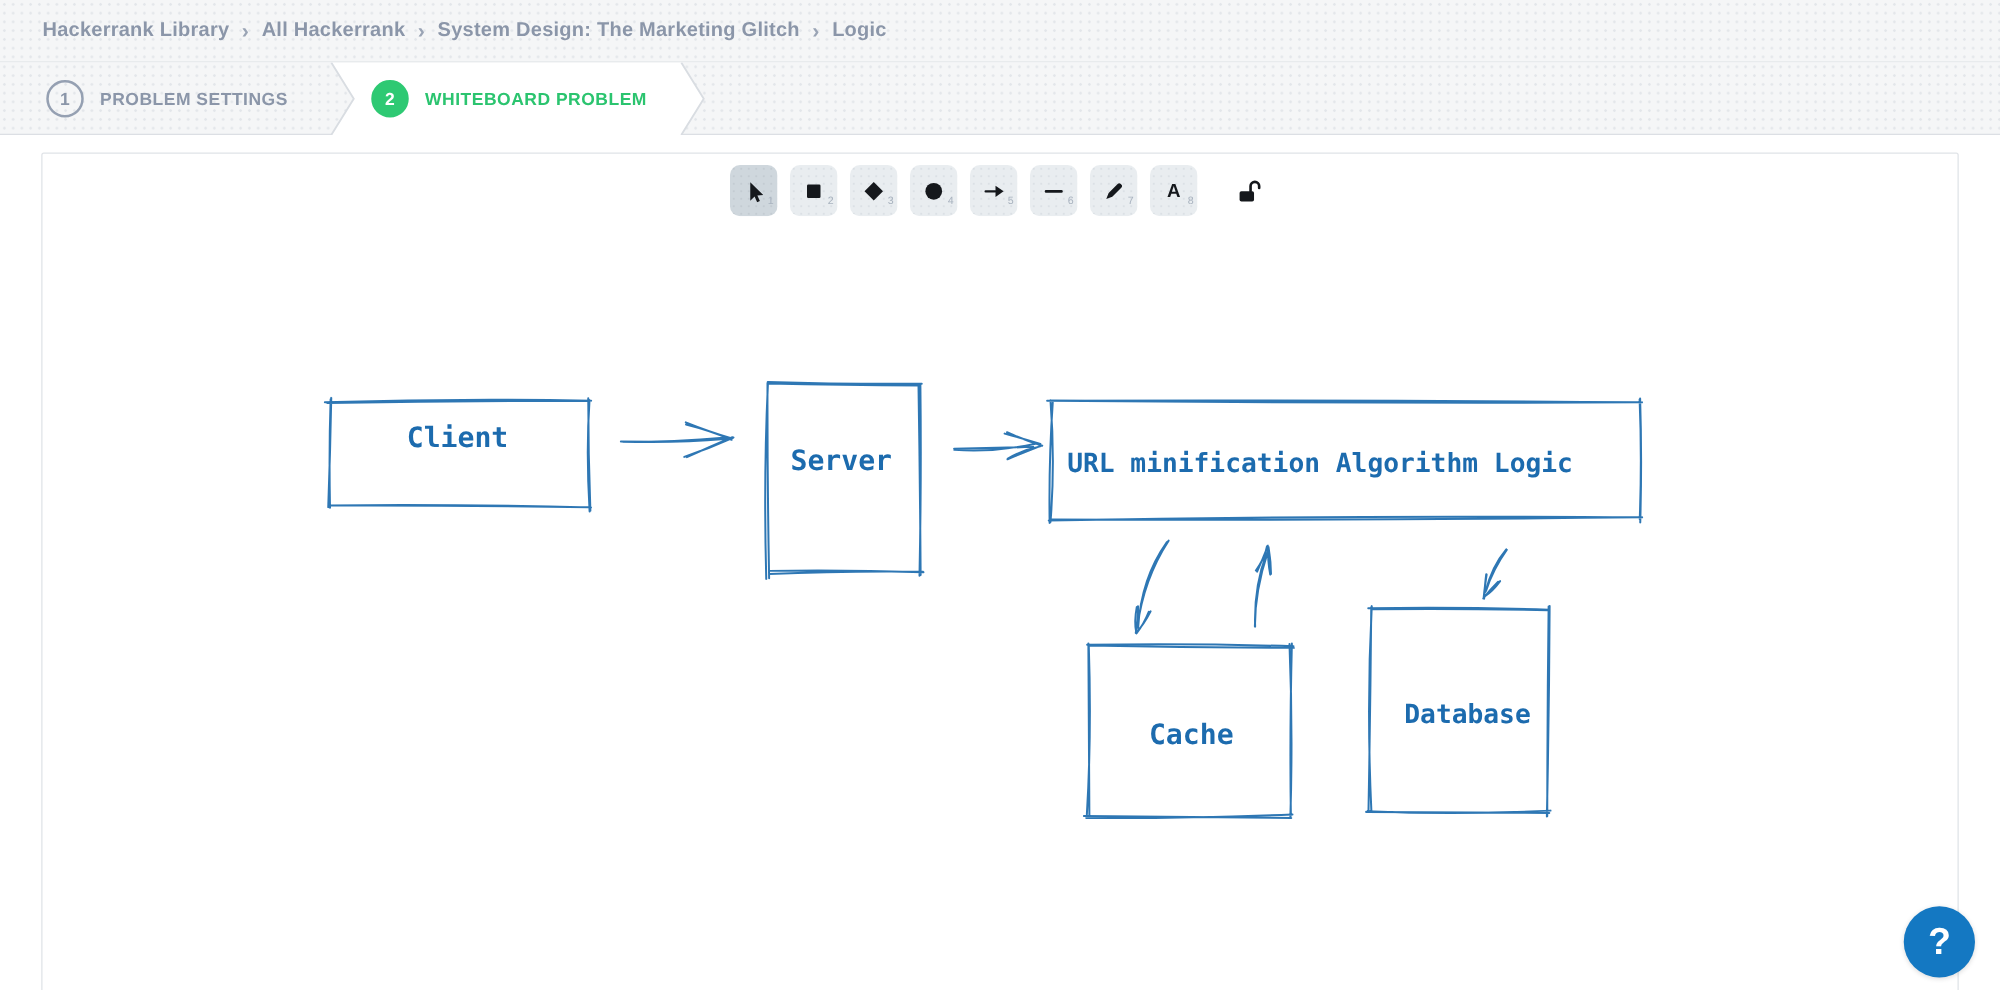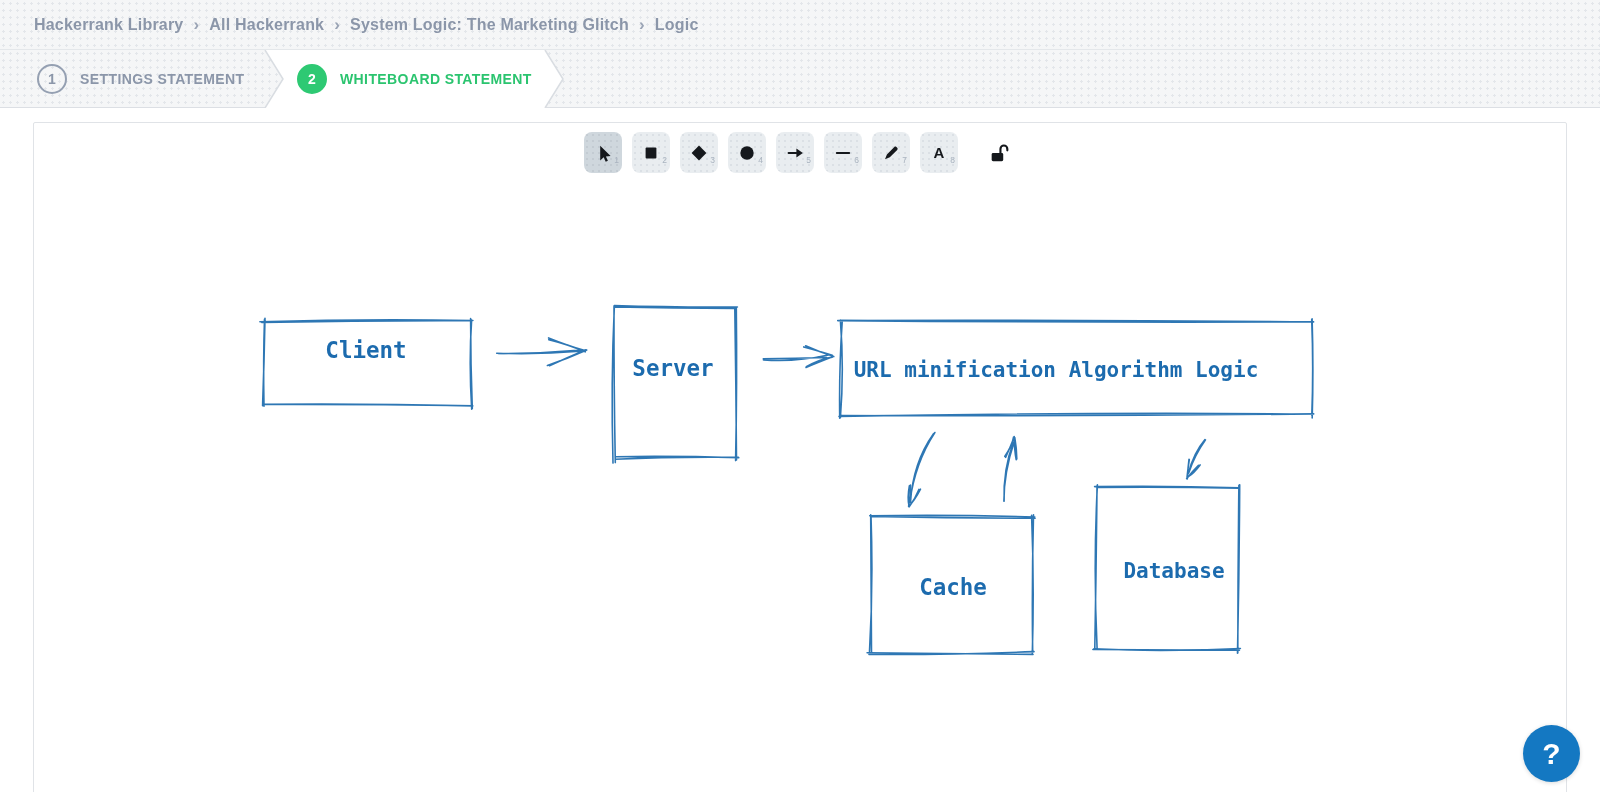"System Logic: The Marketing Glitch" span.crumb { text: Logic -> Design }
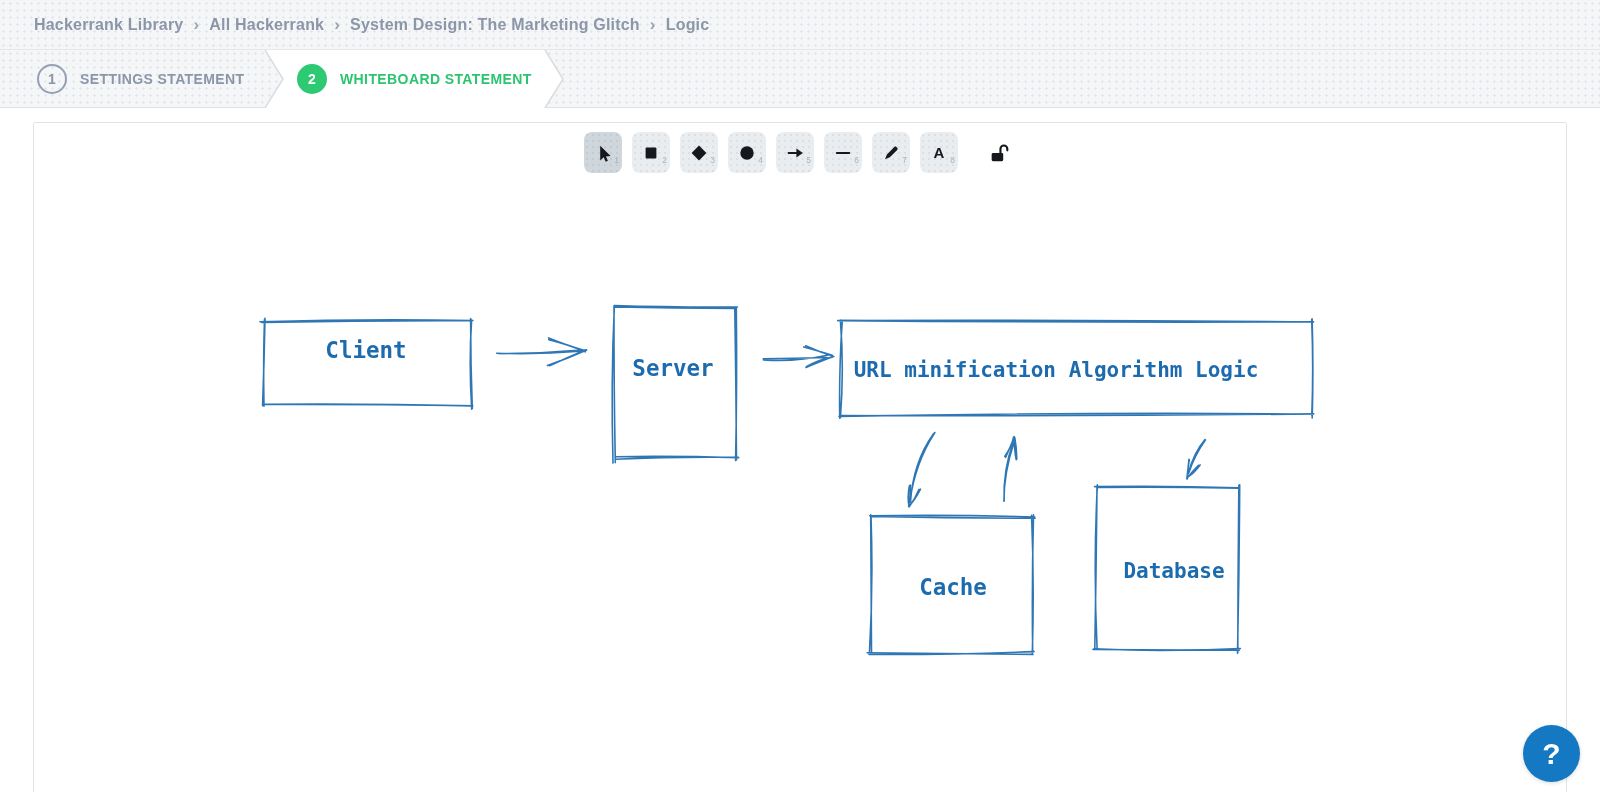"SETTINGS STATEMENT" span.lbl { text: SETTINGS STATEMENT -> PROBLEM SETTINGS }
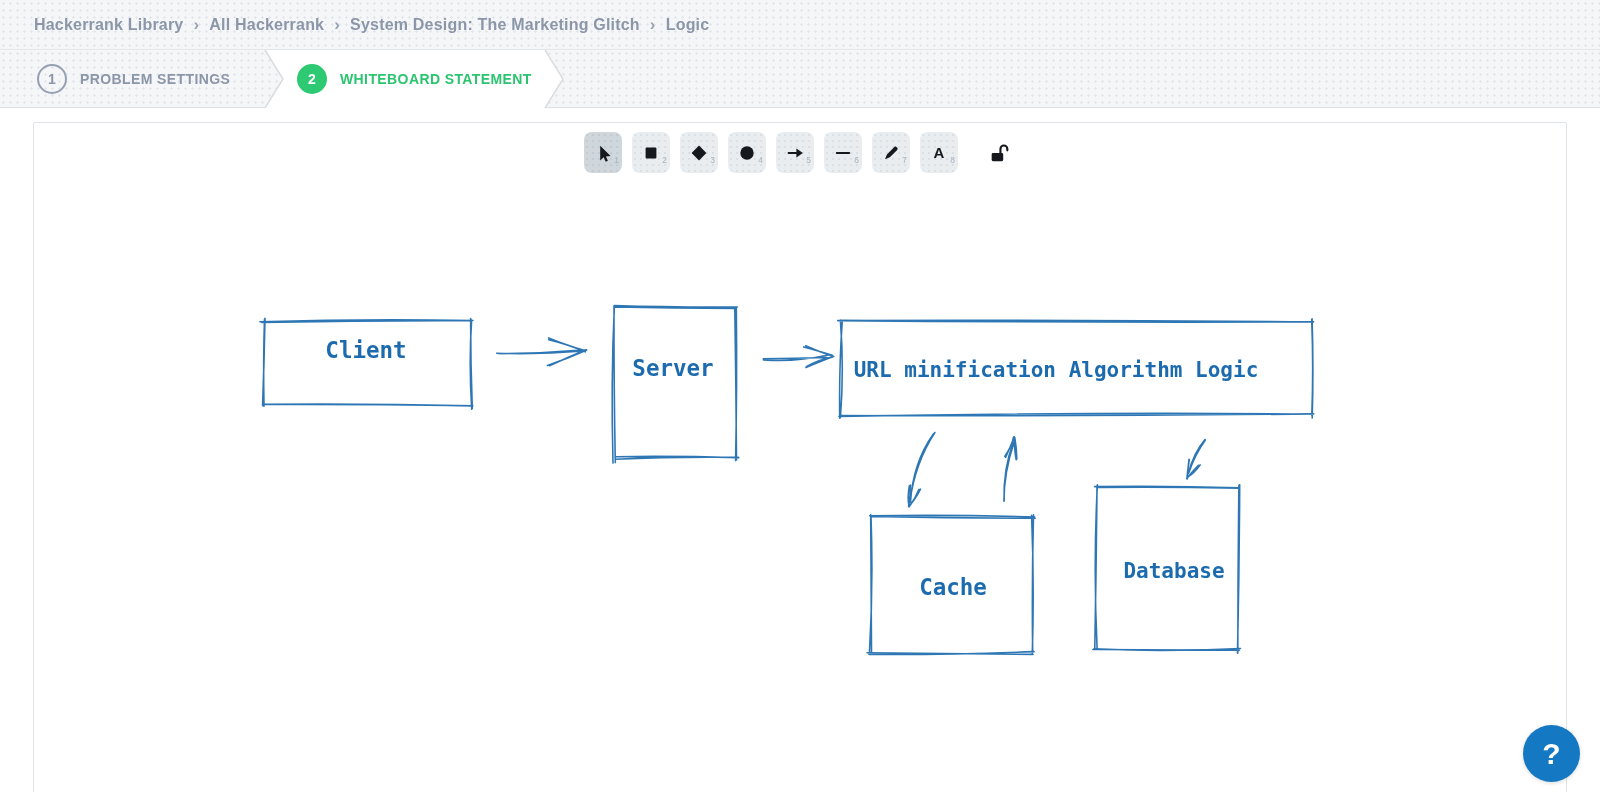"WHITEBOARD STATEMENT" span.lbl { text: STATEMENT -> PROBLEM }
